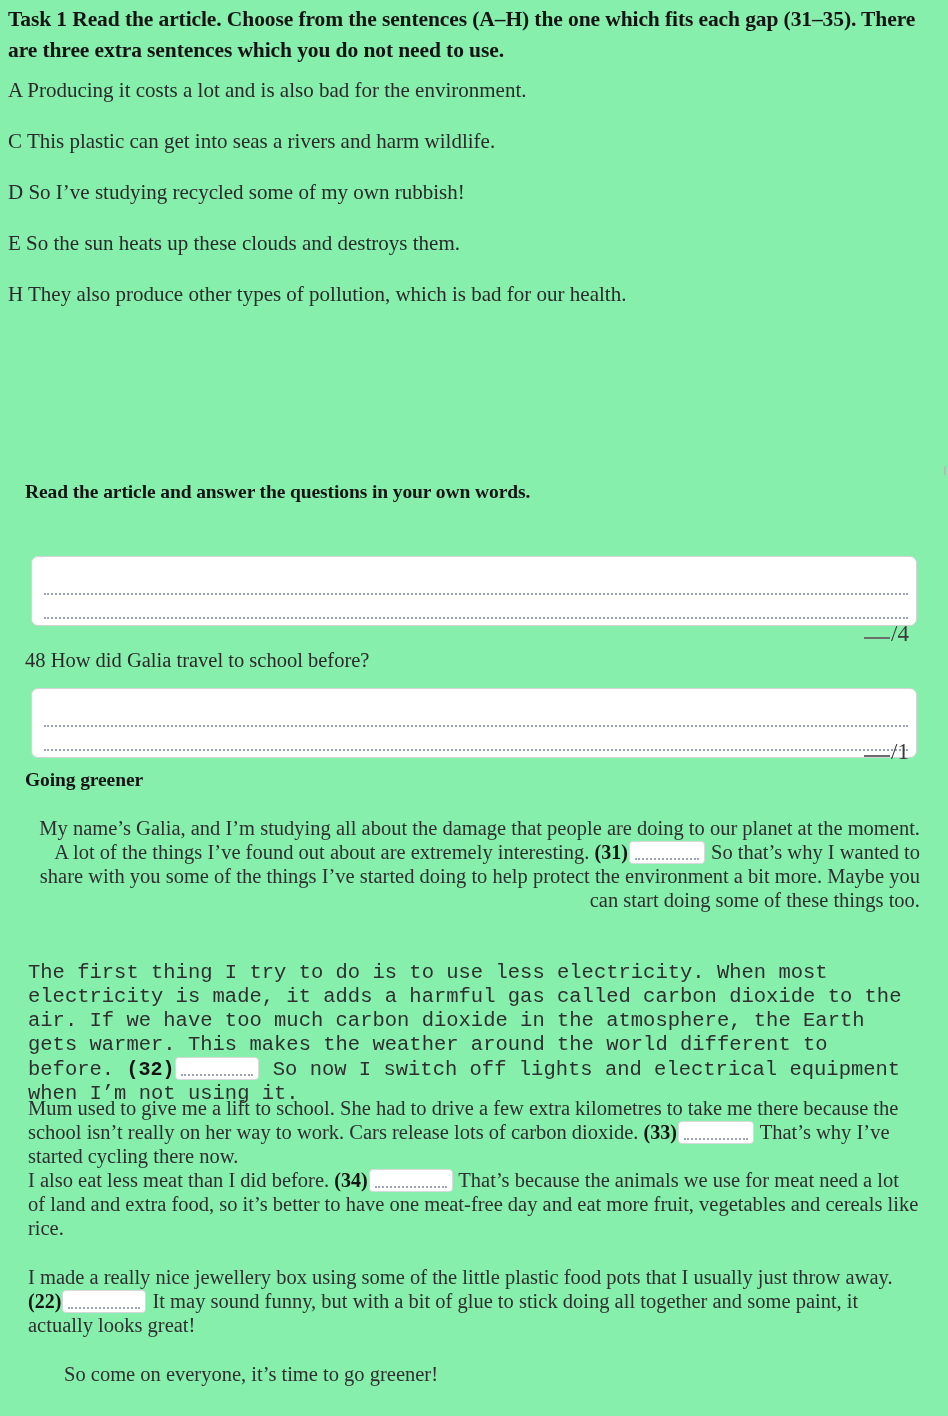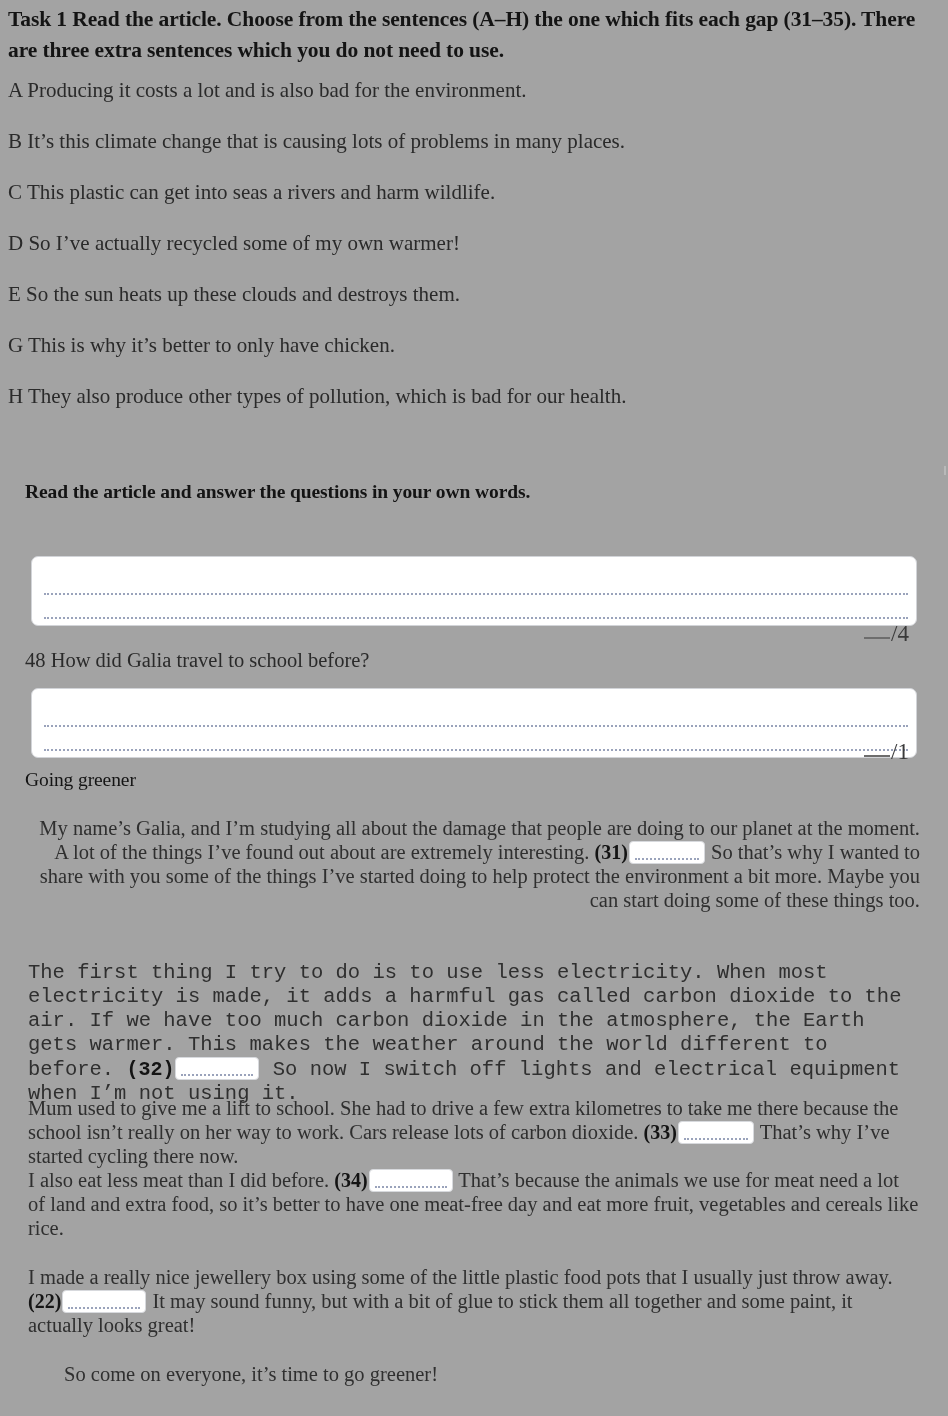"Task 1 Read the article." .page { background: #a3a3a3 -> #86efac }
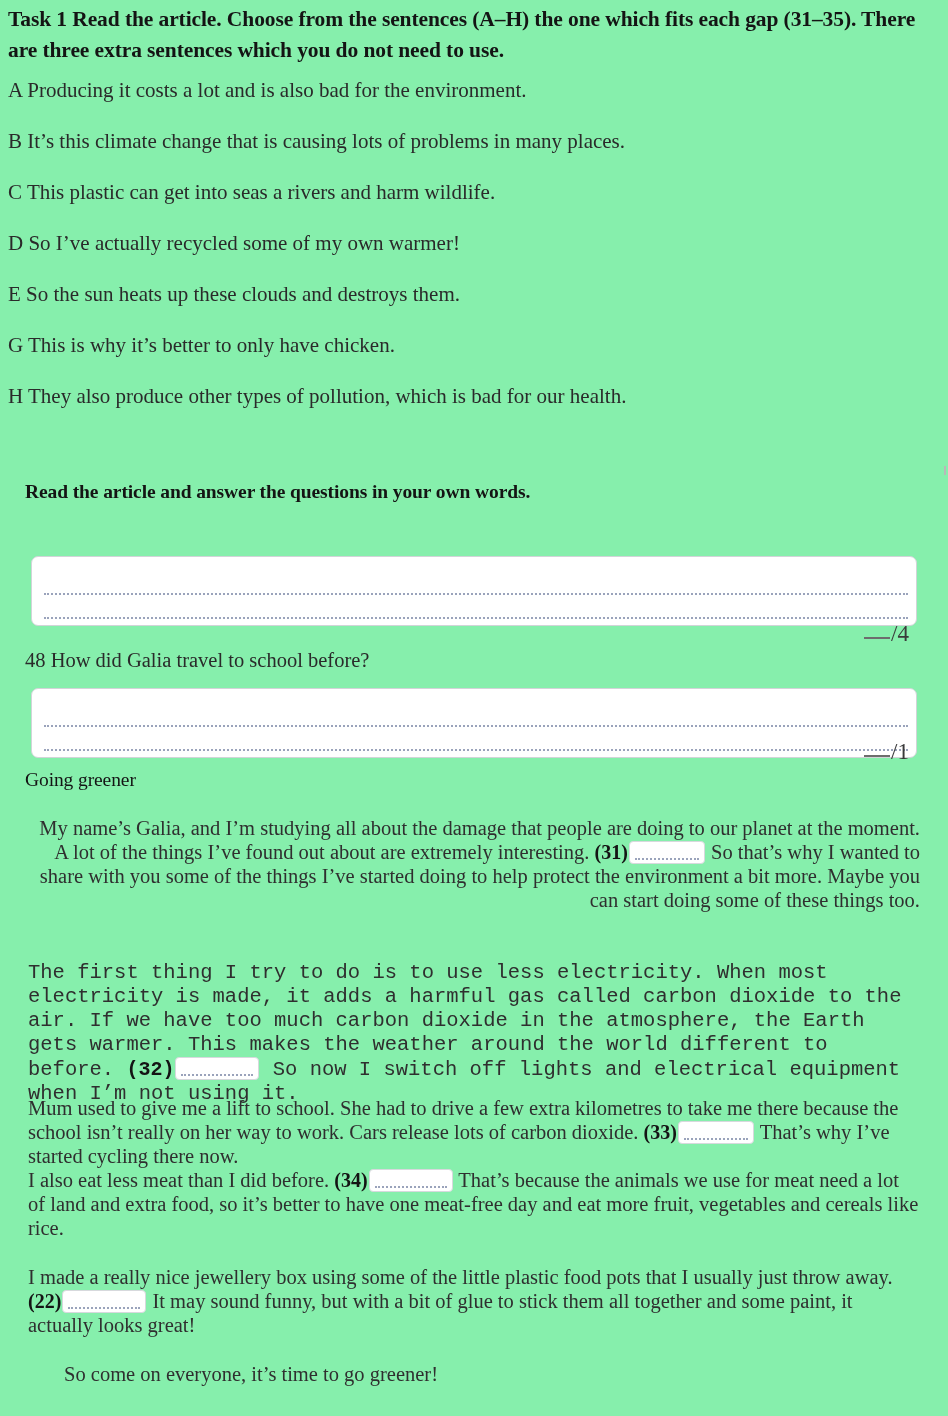"B It’s this climate change" div.option-item { html: <div>B It’s this climate change that is causing lots of problems in many places.</div> -> none }
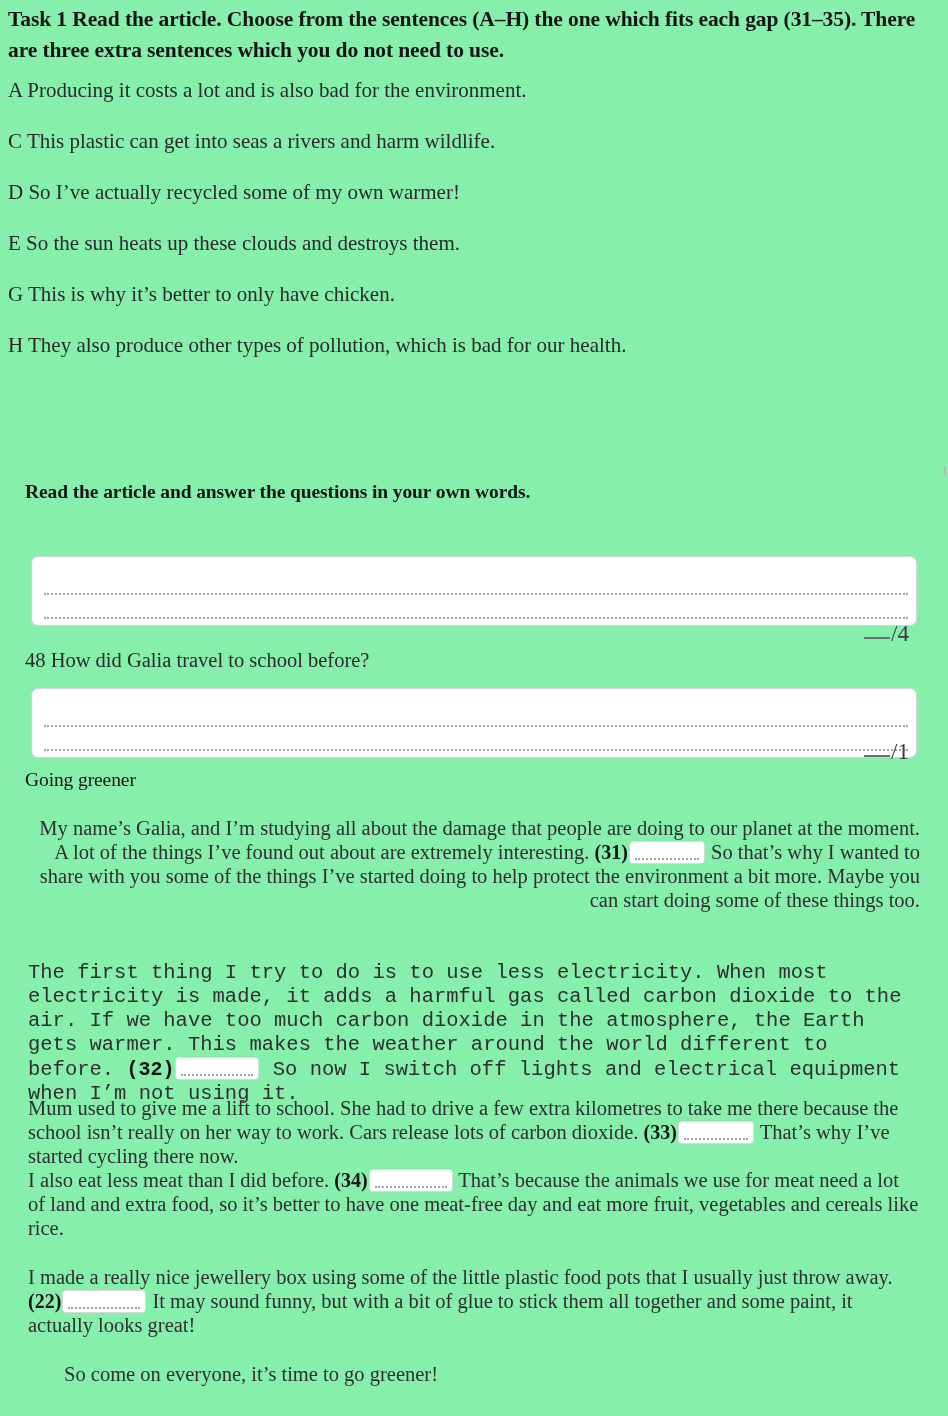"D So I’ve actually recycled" div.option-item { text: actually recycled some of my own warmer -> studying recycled some of my own rubbish }
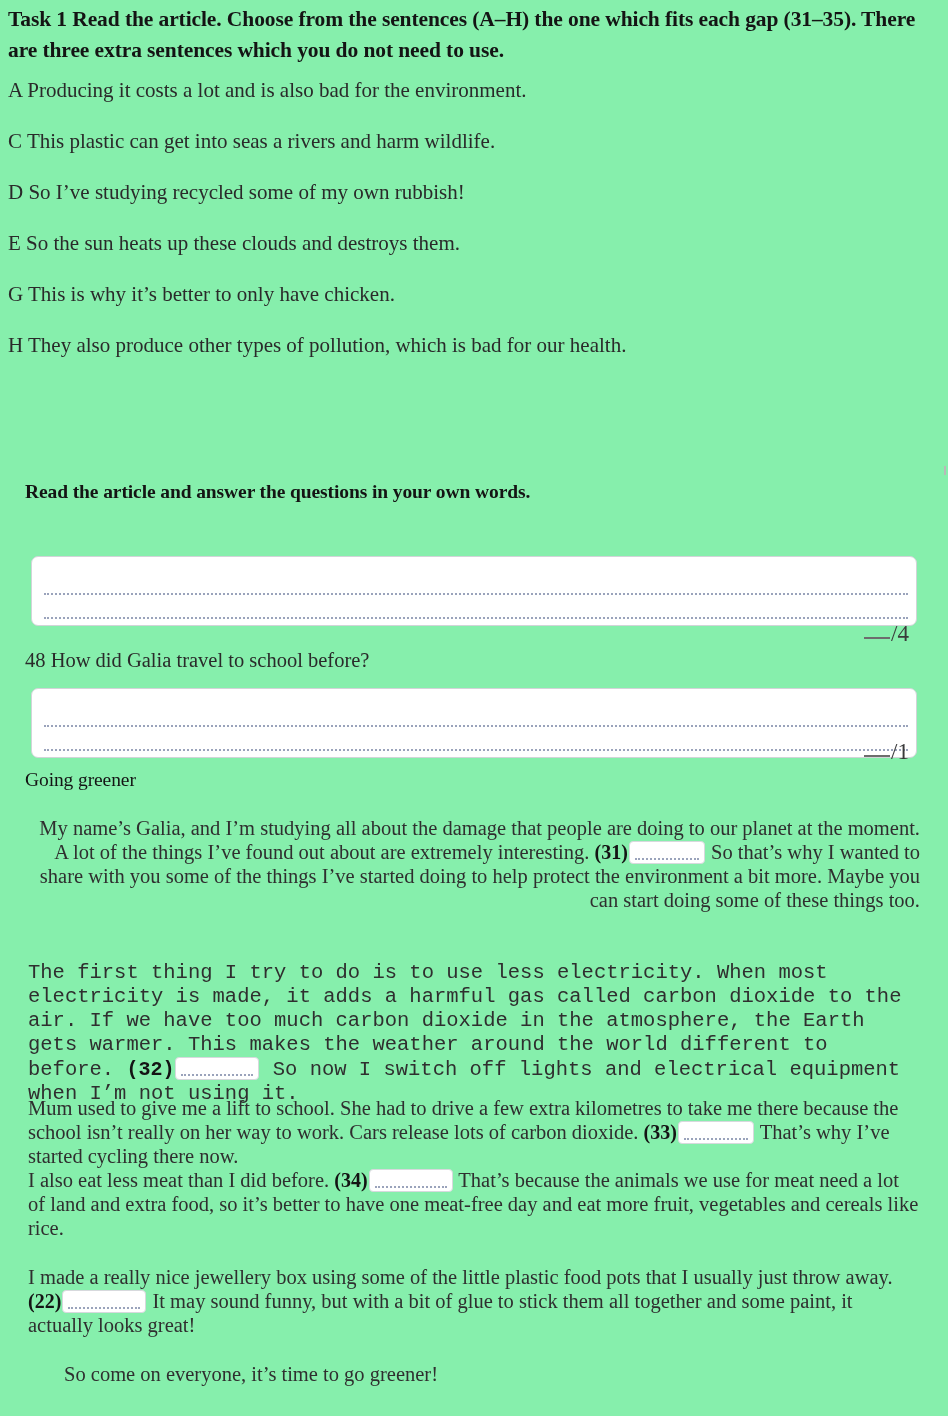"G This is why it’s" div.option-item { html: <div>G This is why it’s better to only have chicken.</div> -> none }
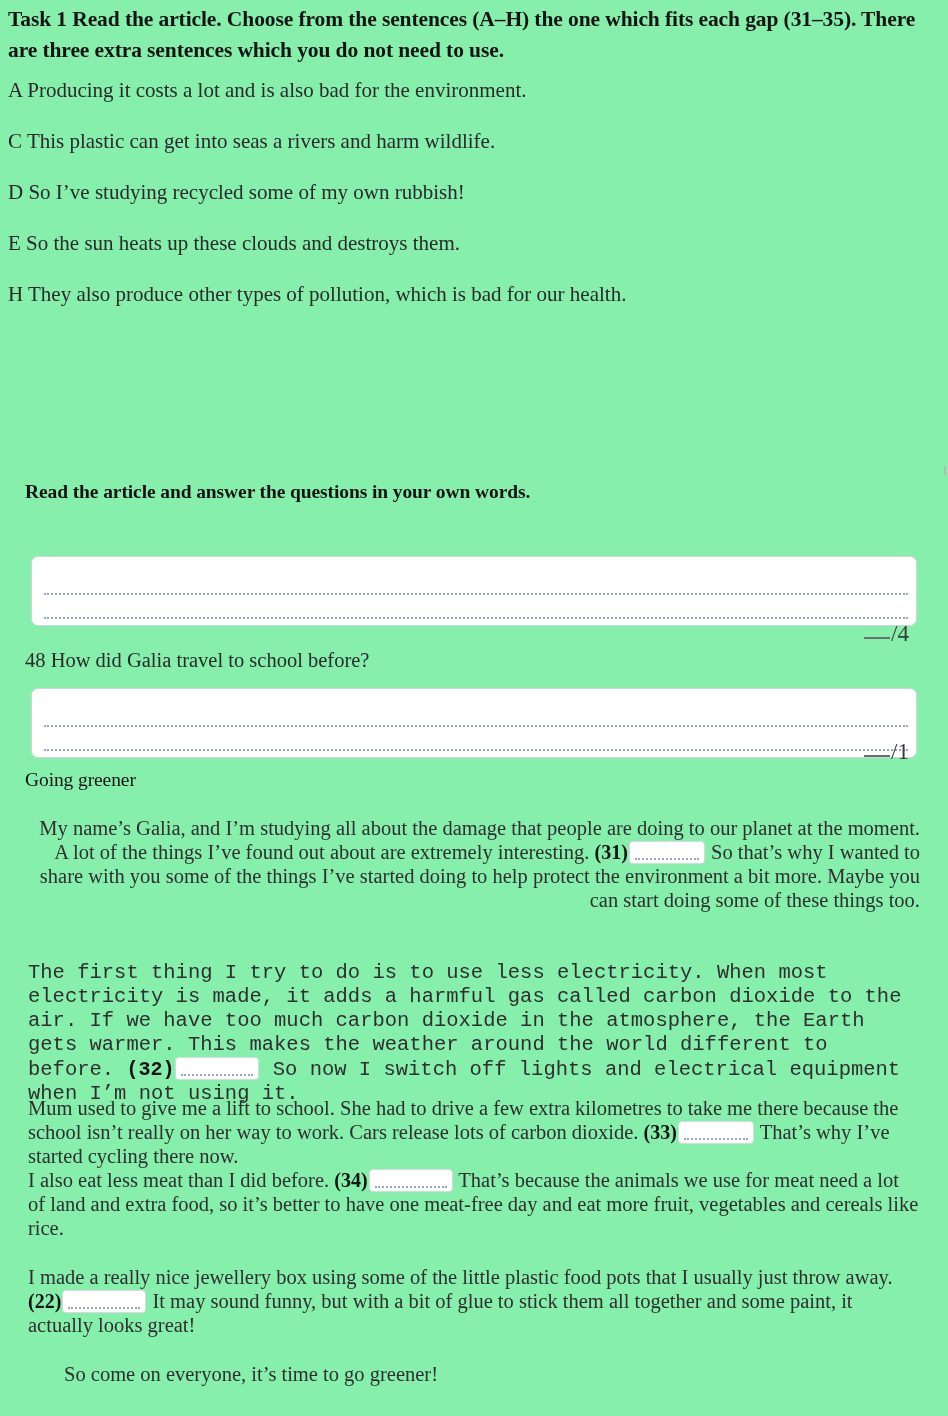"Going greener" .article-title { font-weight: normal -> bold }
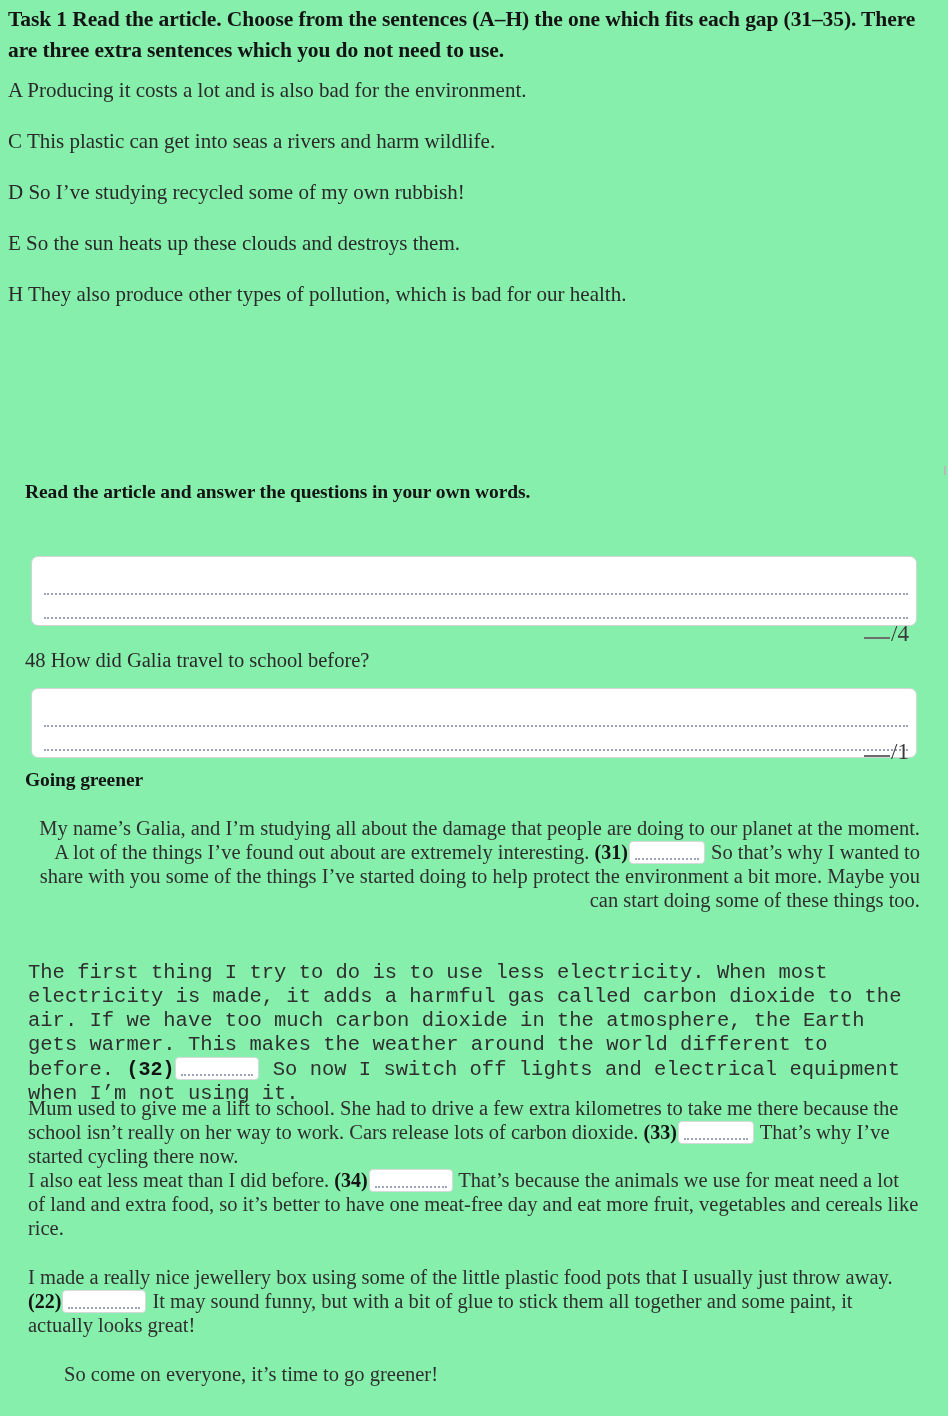"It may sound funny, but" span { text: them -> doing }
